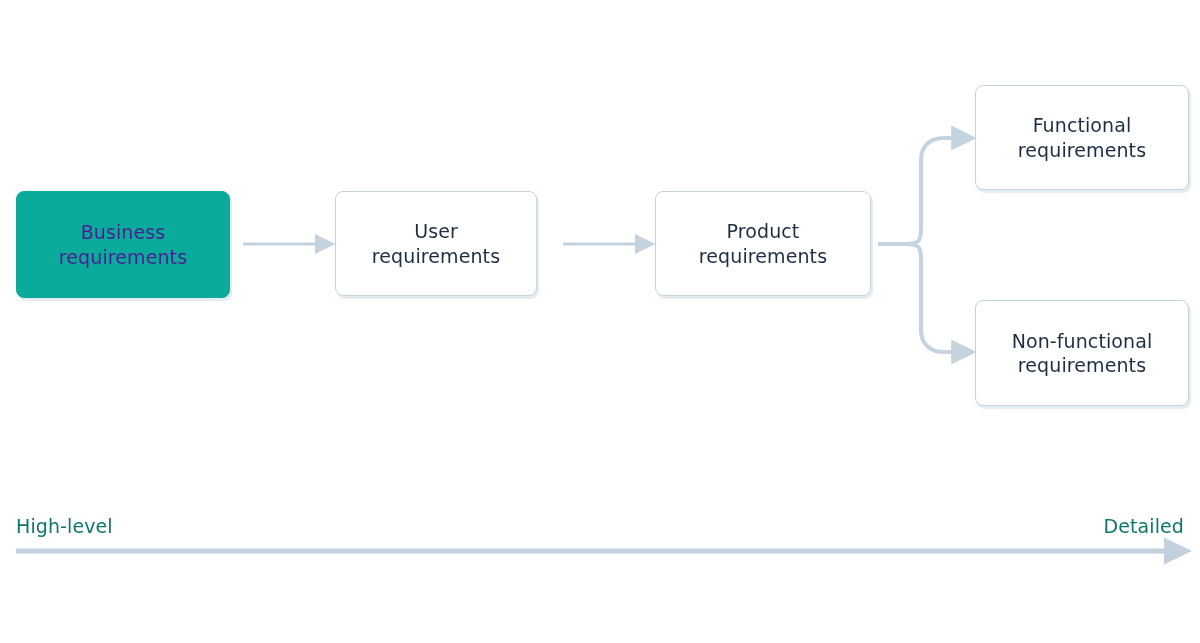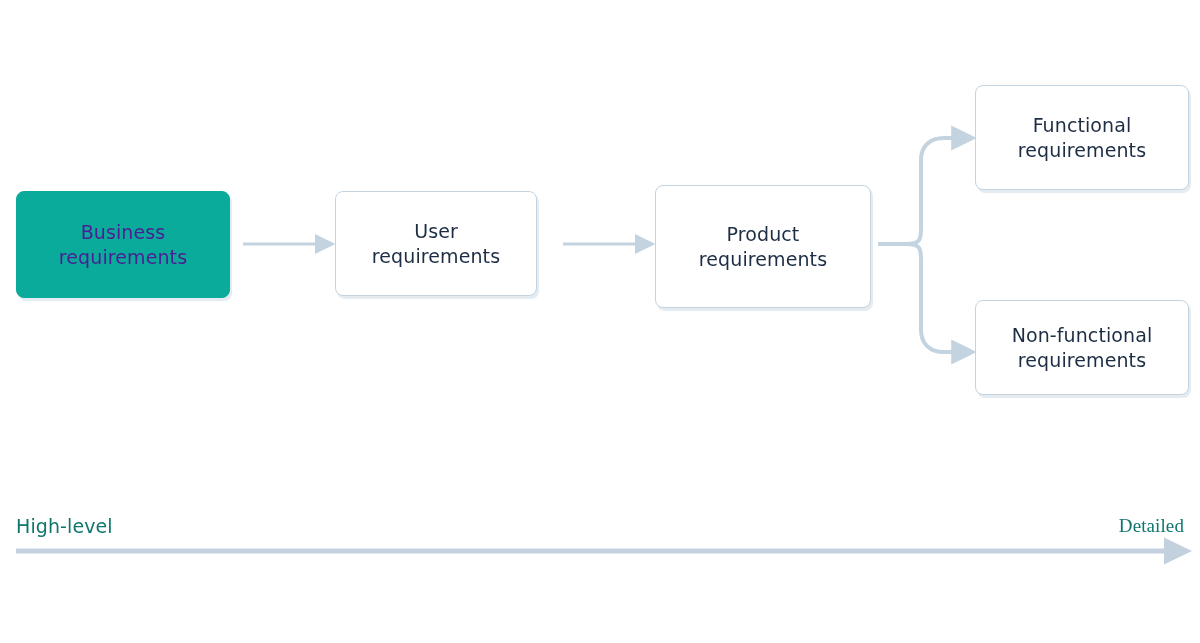"Product" div.node { height: 123px -> 105px; top: 185px -> 191px }
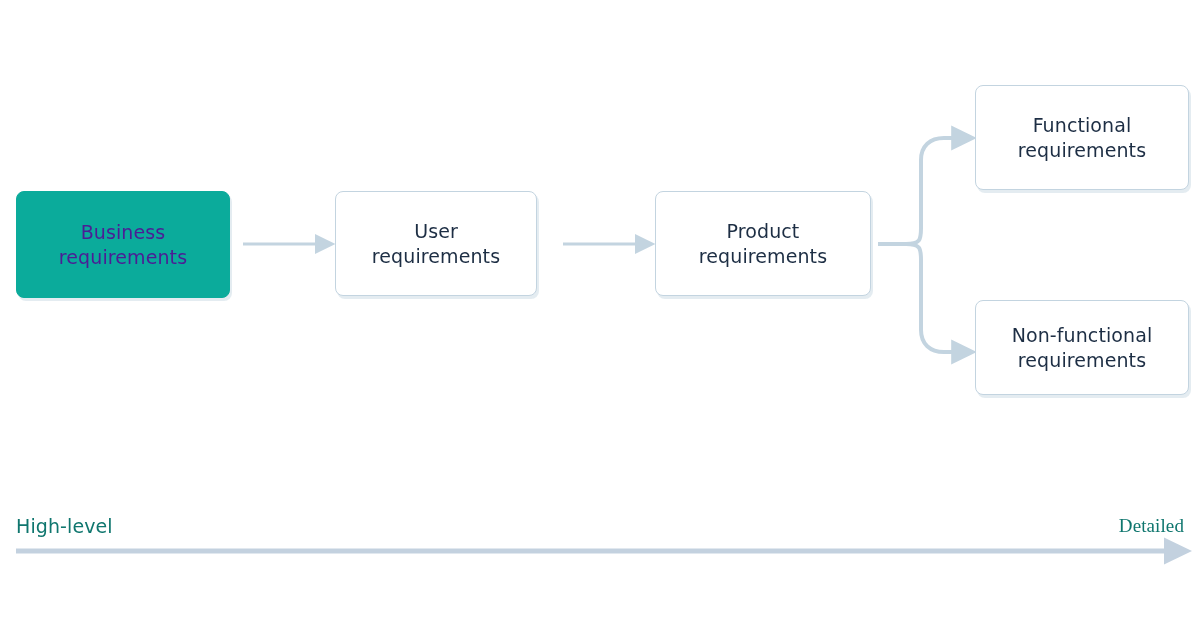"Non-functional" div.node { height: 95px -> 106px }
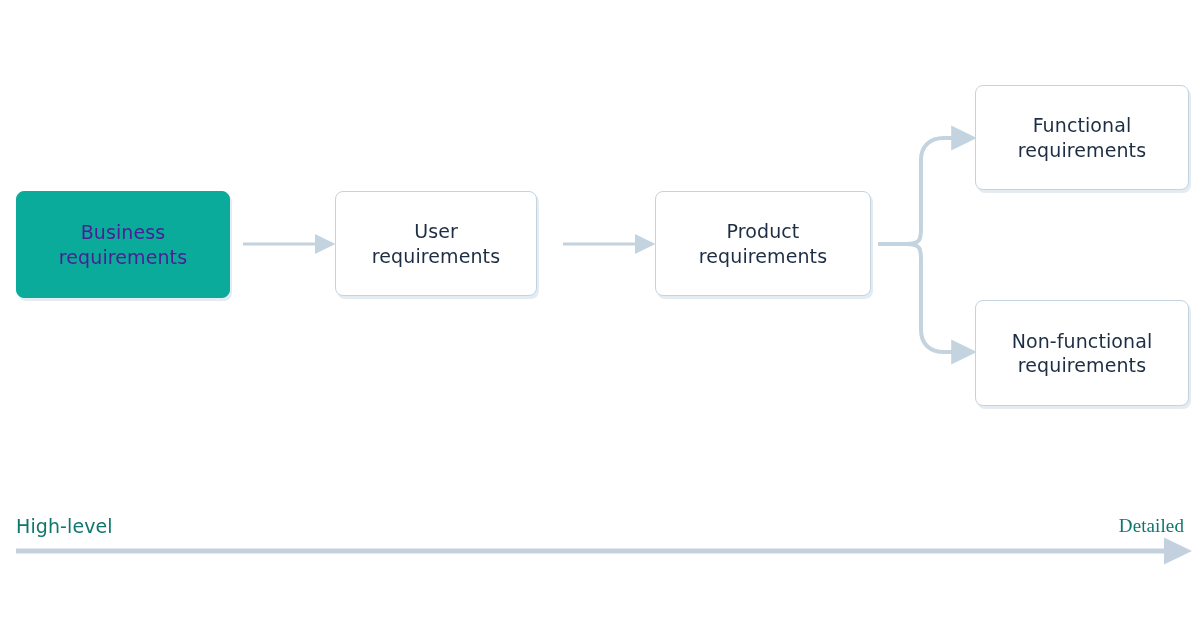"Detailed" #axis-label-right { font-family: Liberation Serif, serif -> none }
